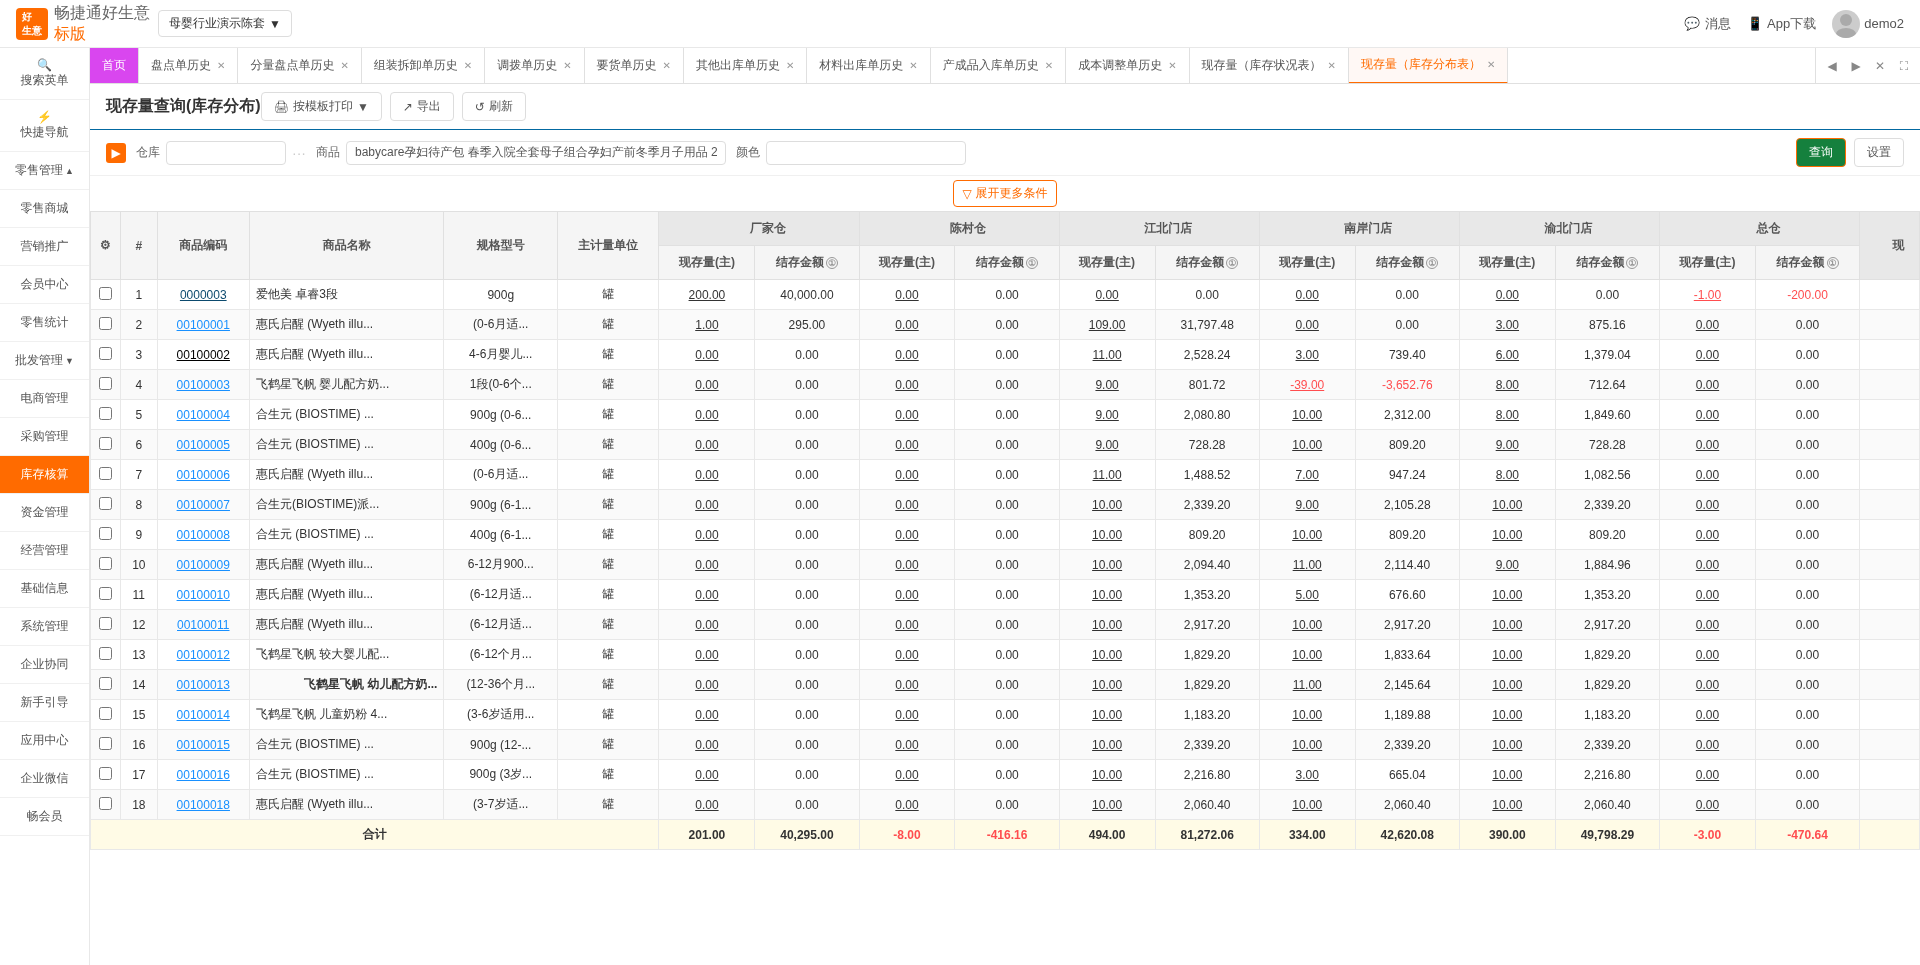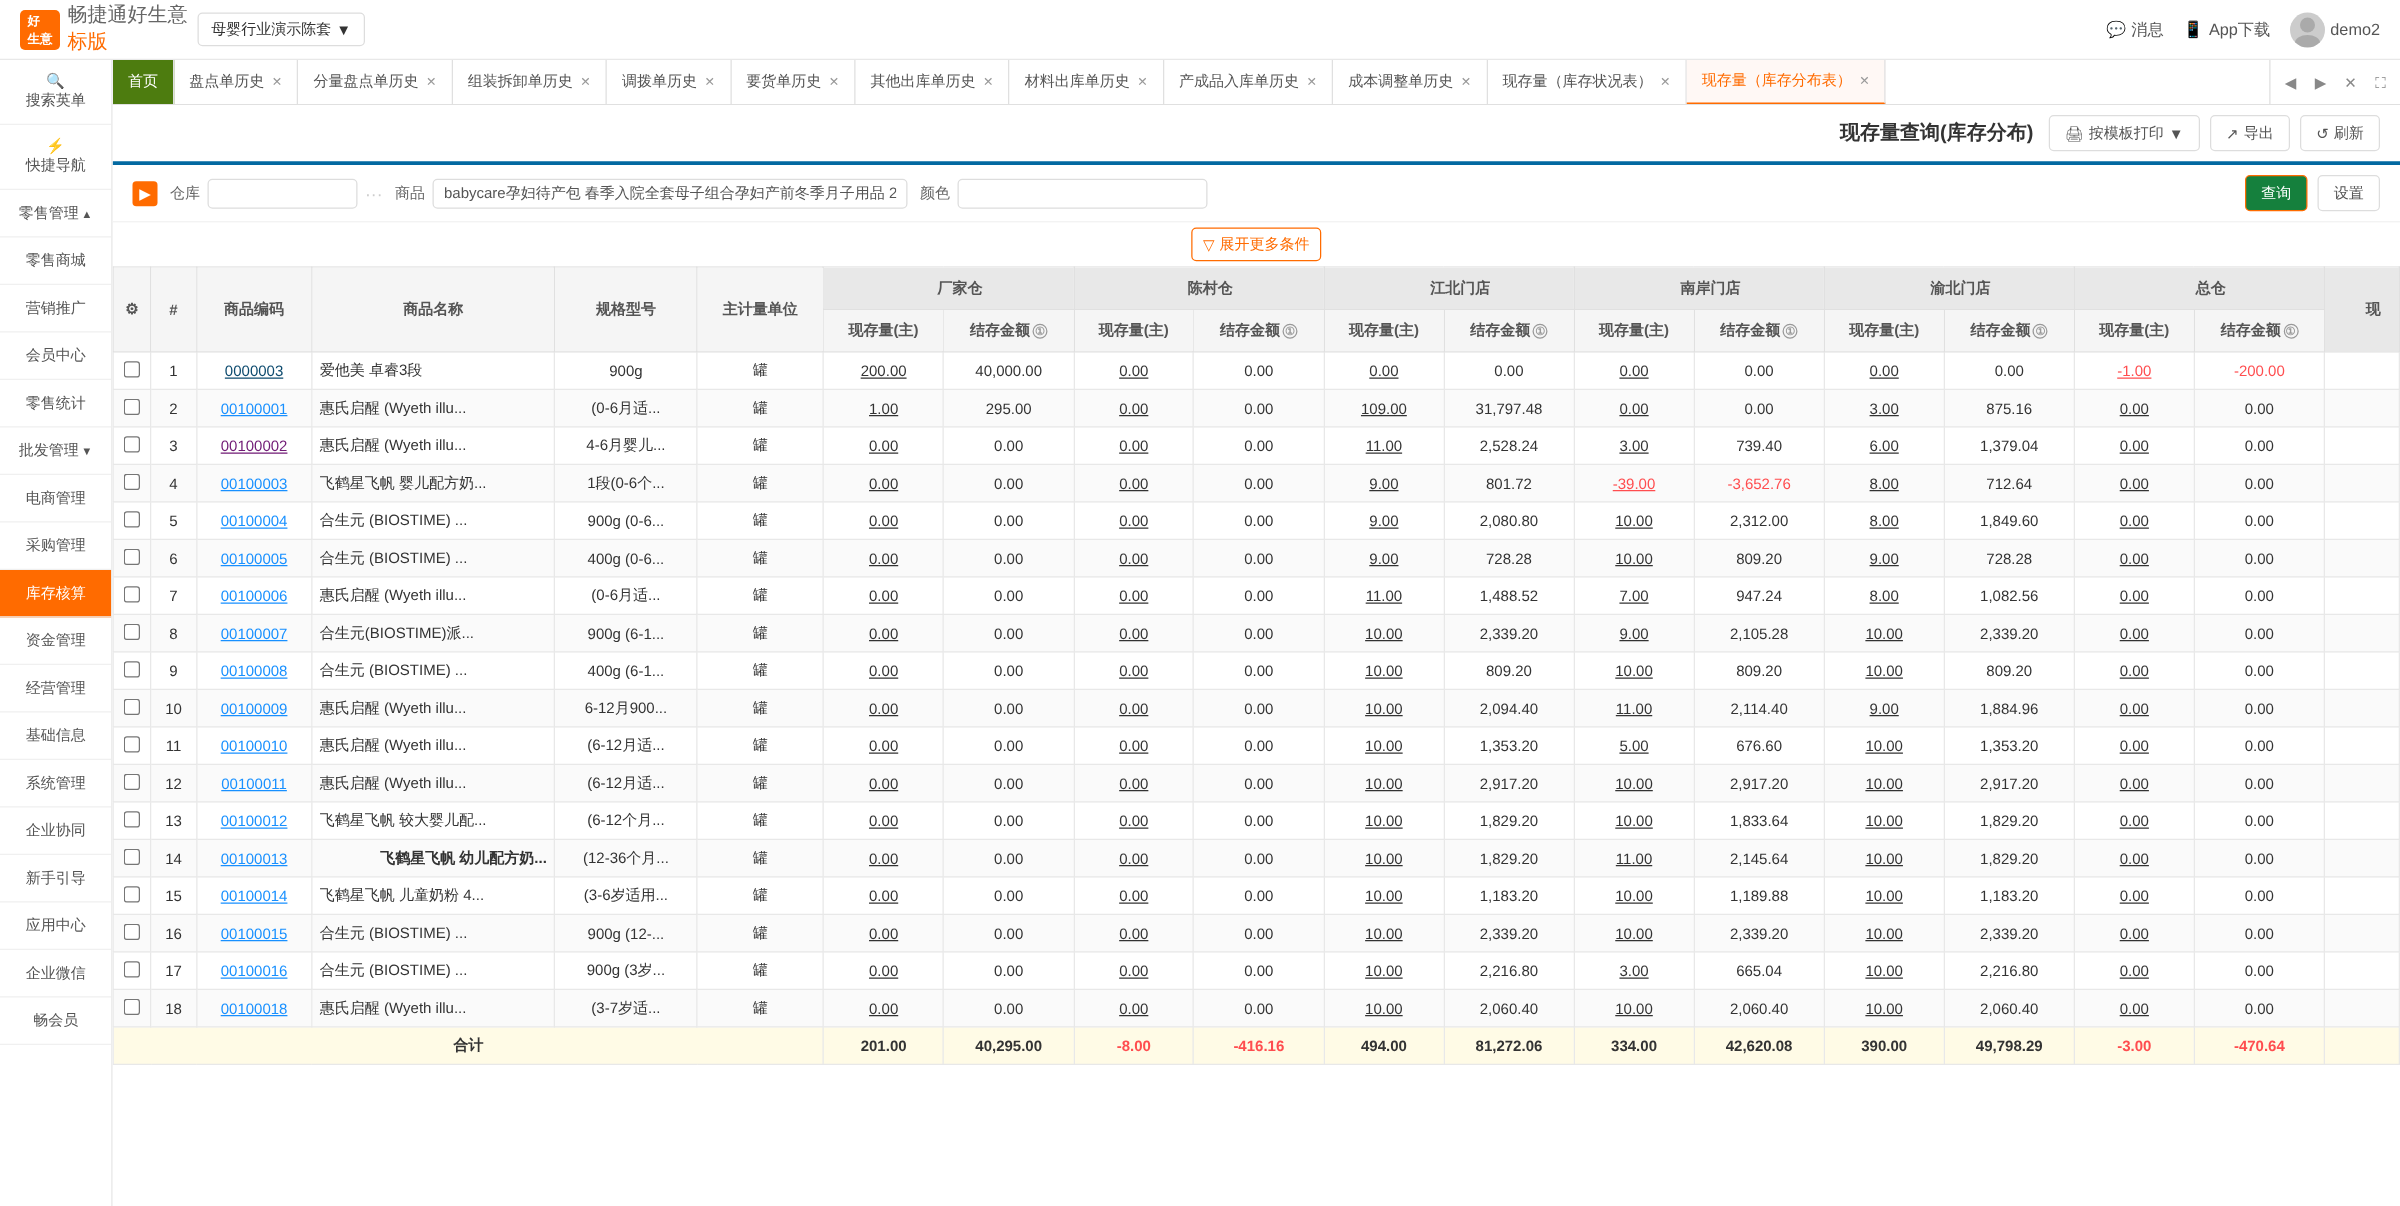"首页" .tab-item.home { background: #4d7c0f -> #d946ef }
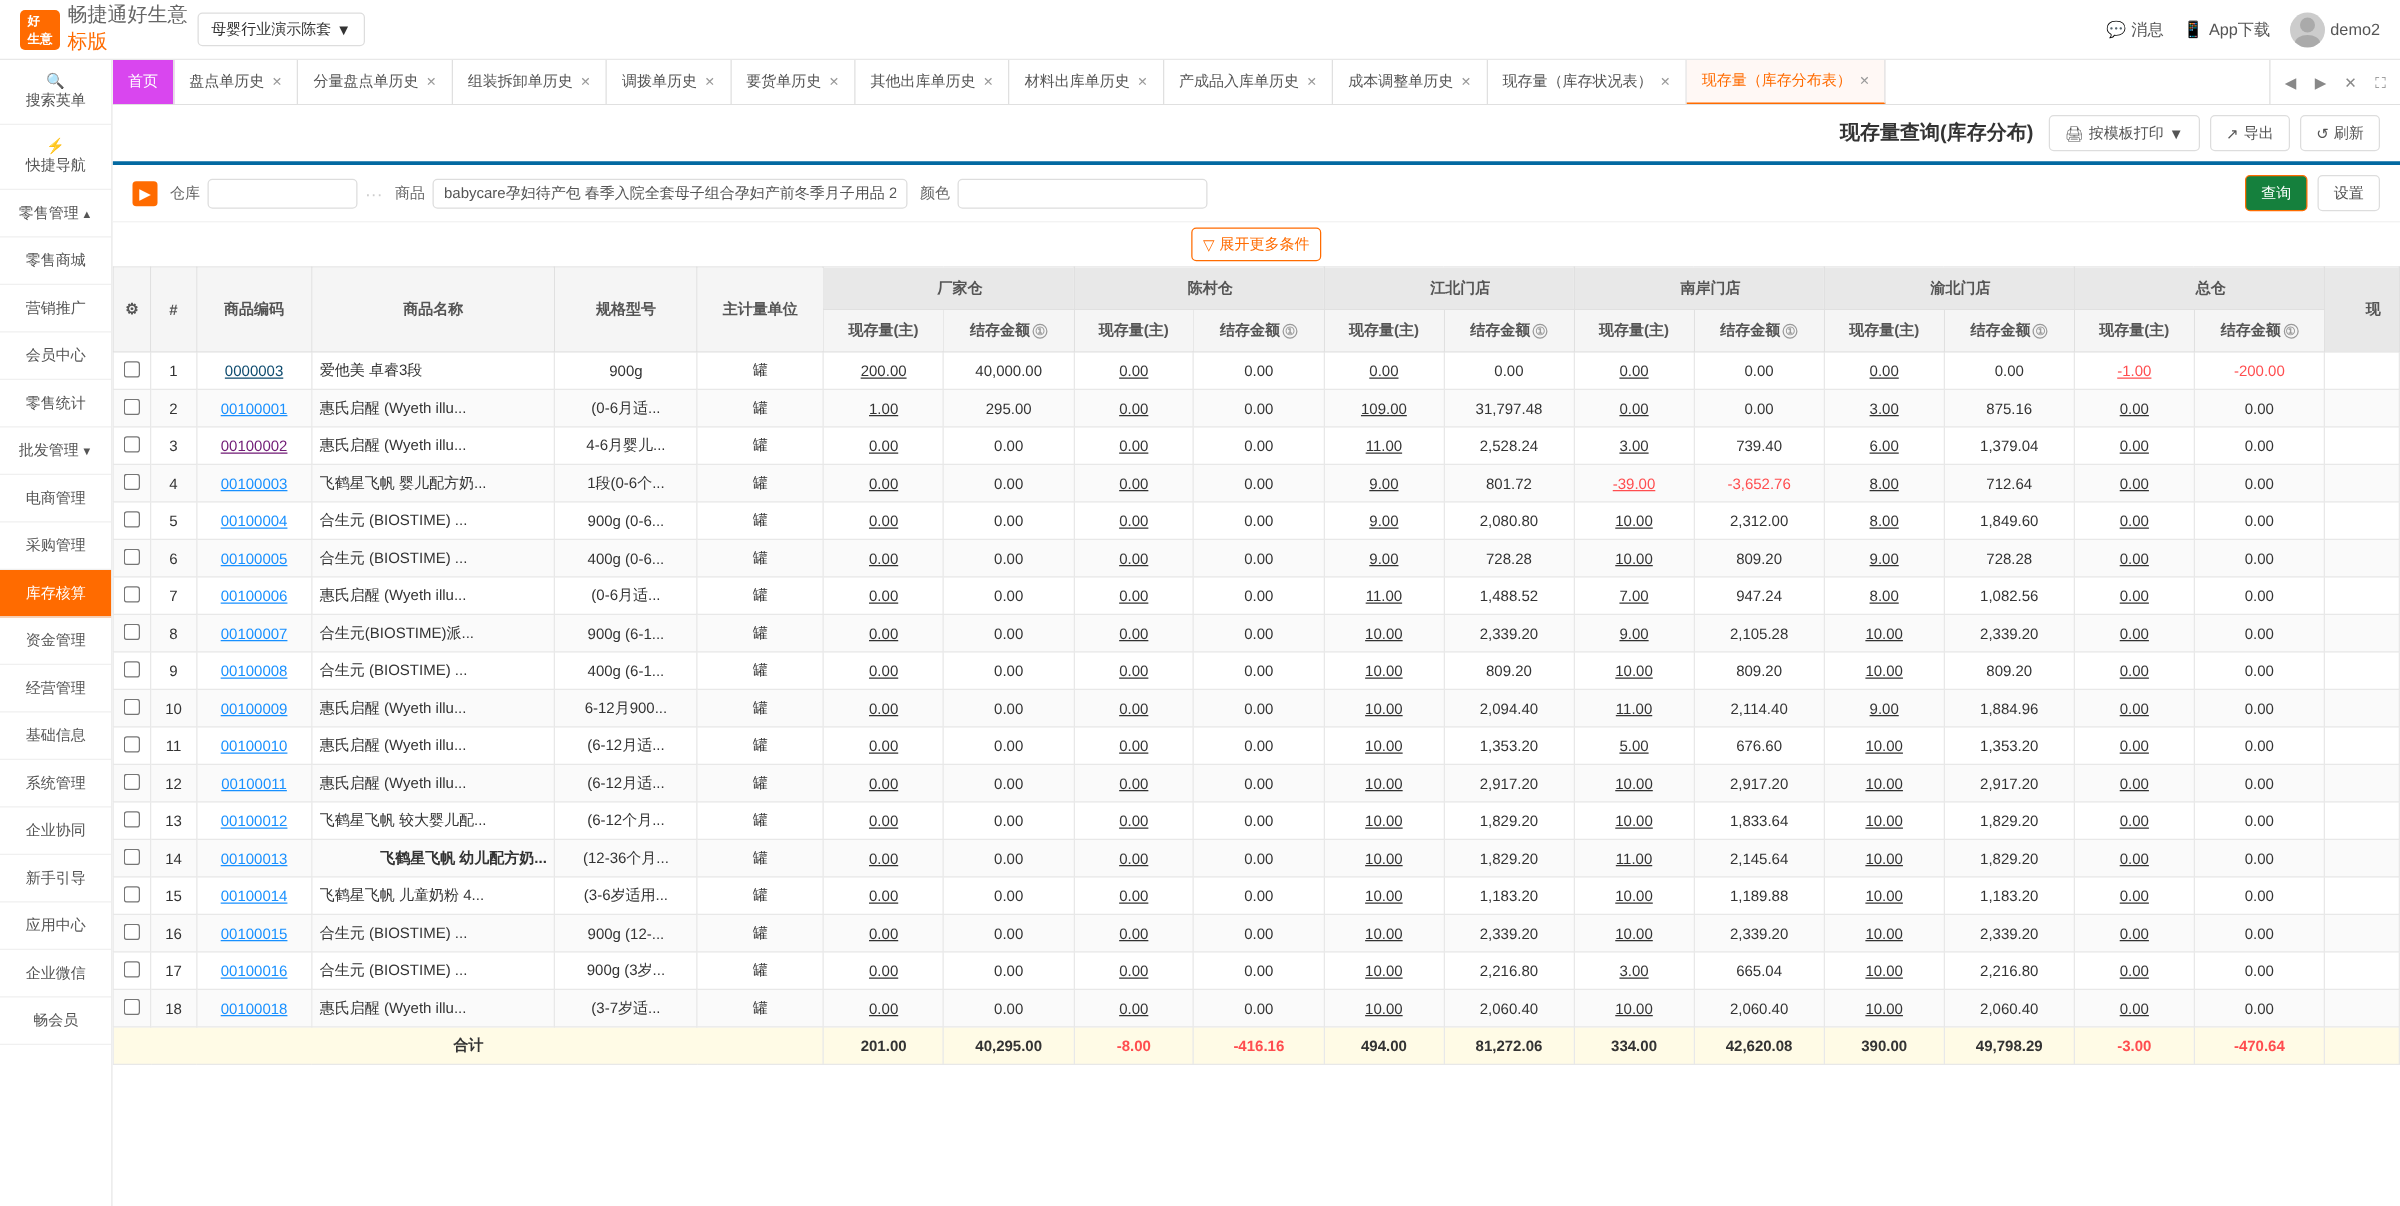"现存量查询(库存分布)" .page-header { border-bottom: 3px solid #0369a1 -> 1px solid #0369a1; gap: 12px -> none; justify-content: flex-end -> flex-start }
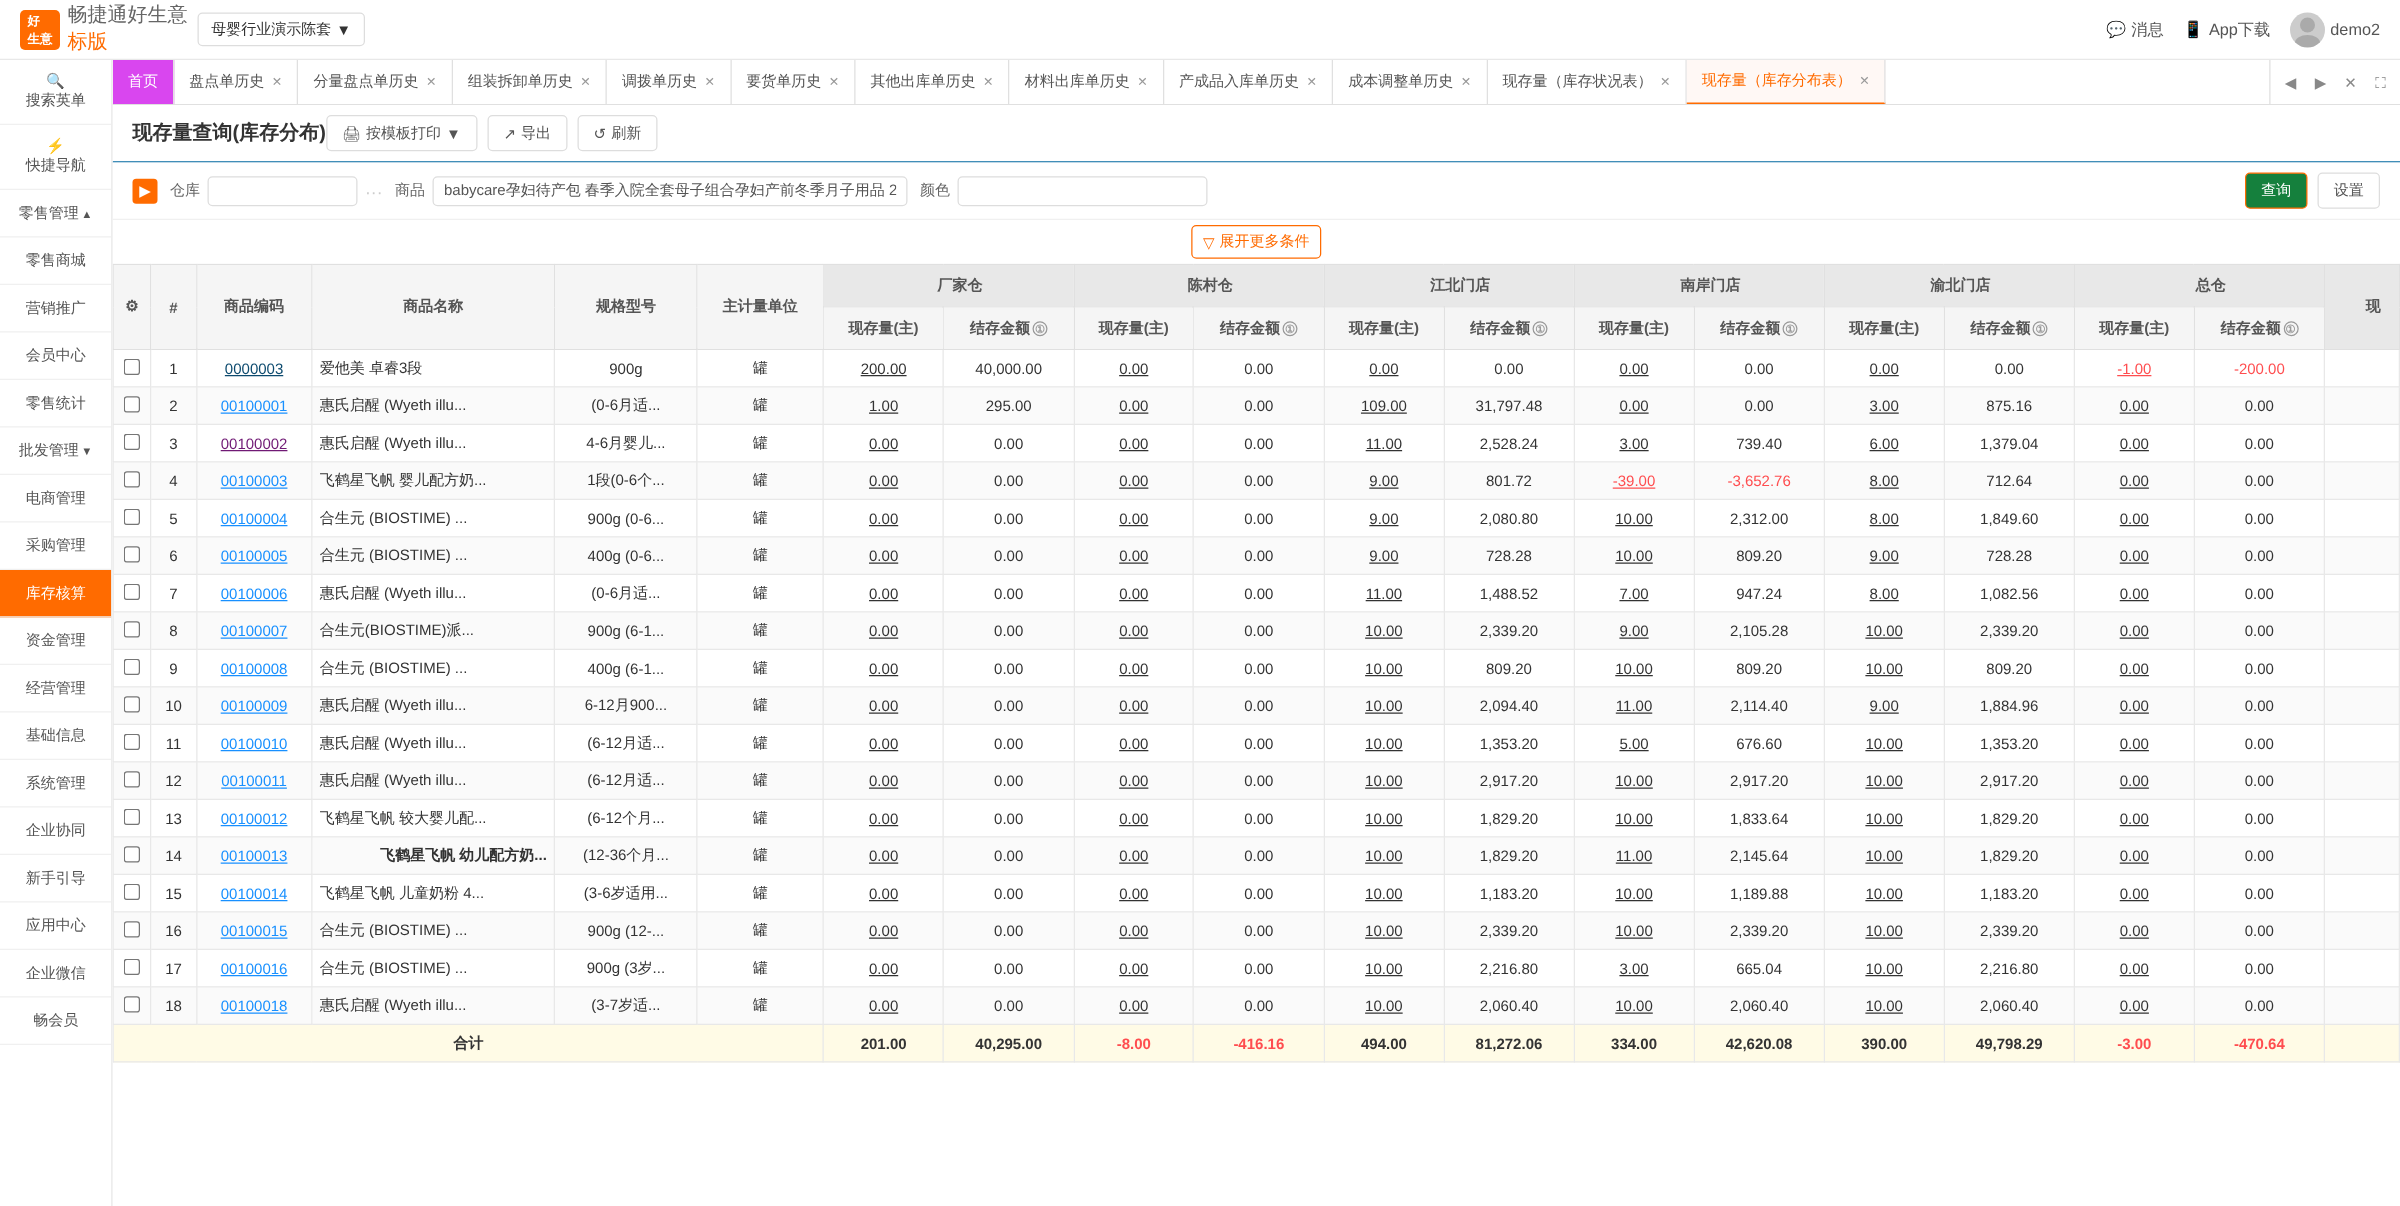"00100002" td.underline { color: #701a75 -> #000000 }
